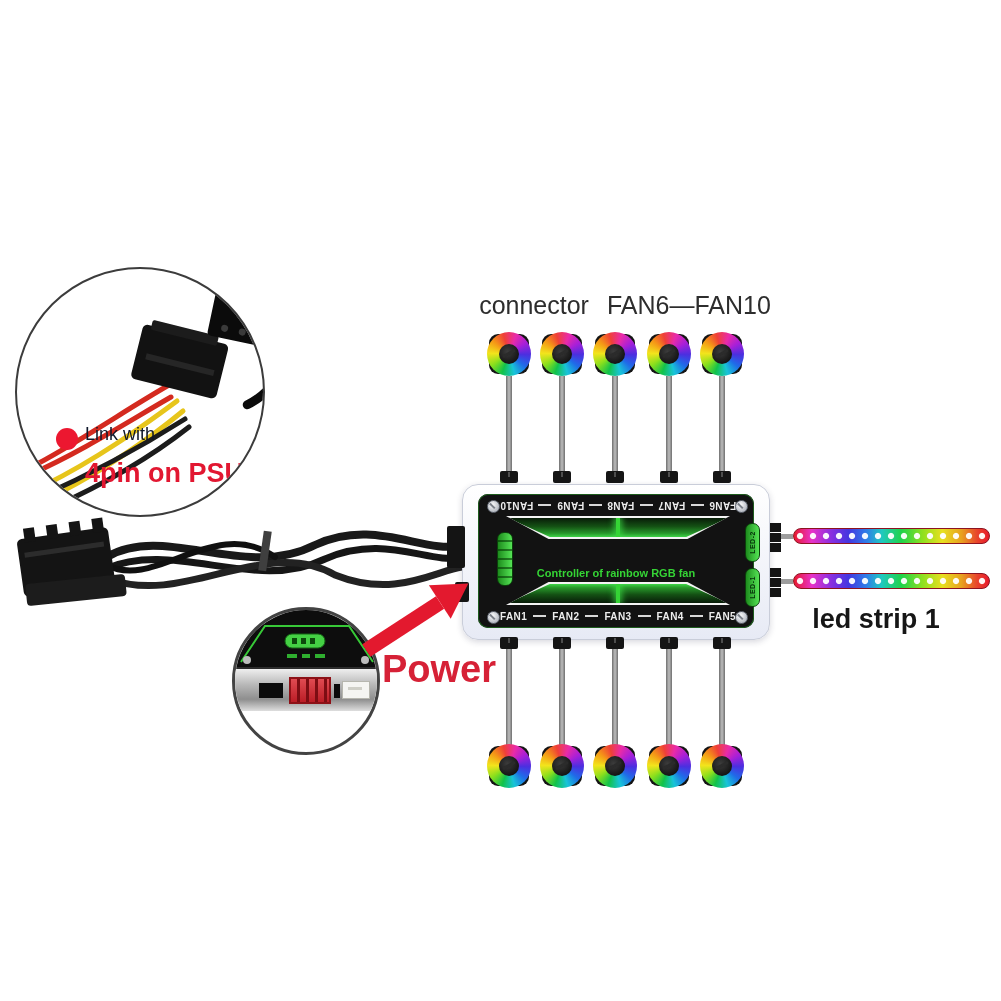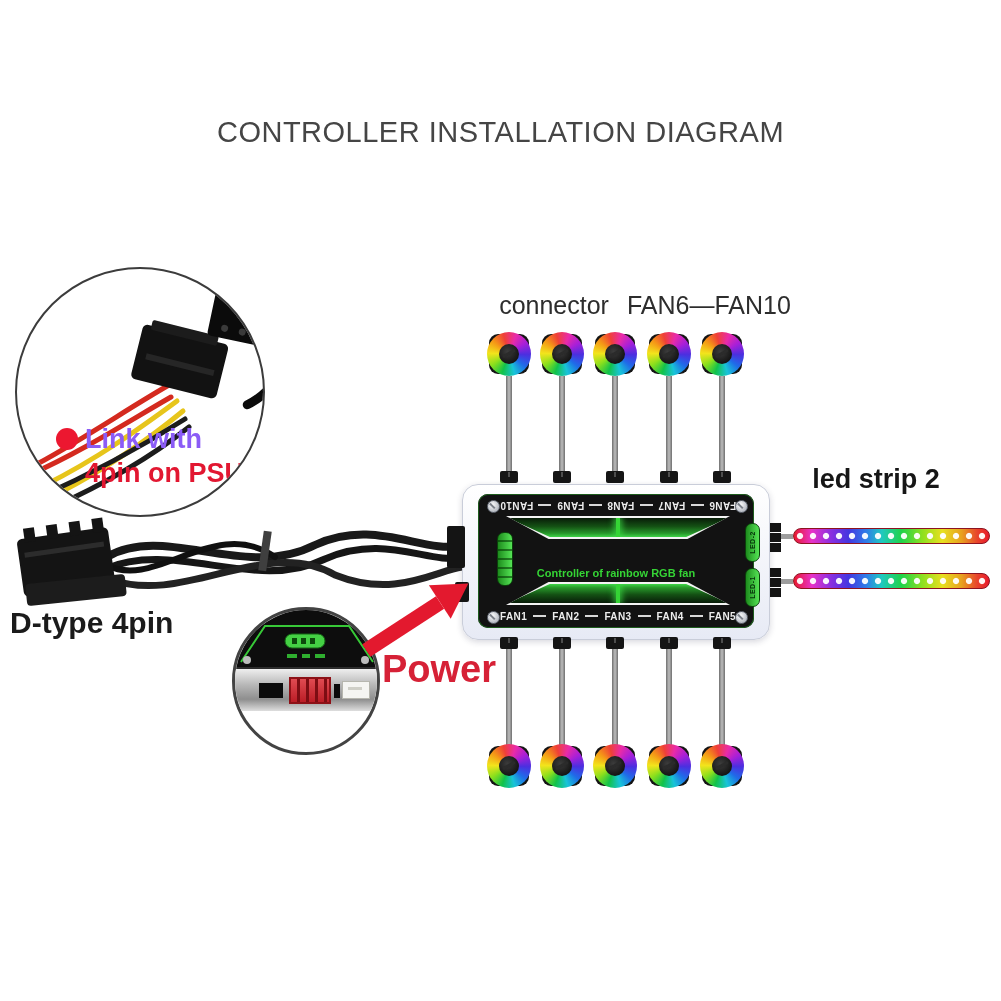"CONTROLLER INSTALLATION DIAGRAM" div.title { html: <div>CONTROLLER INSTALLATION DIAGRAM</div> -> none }
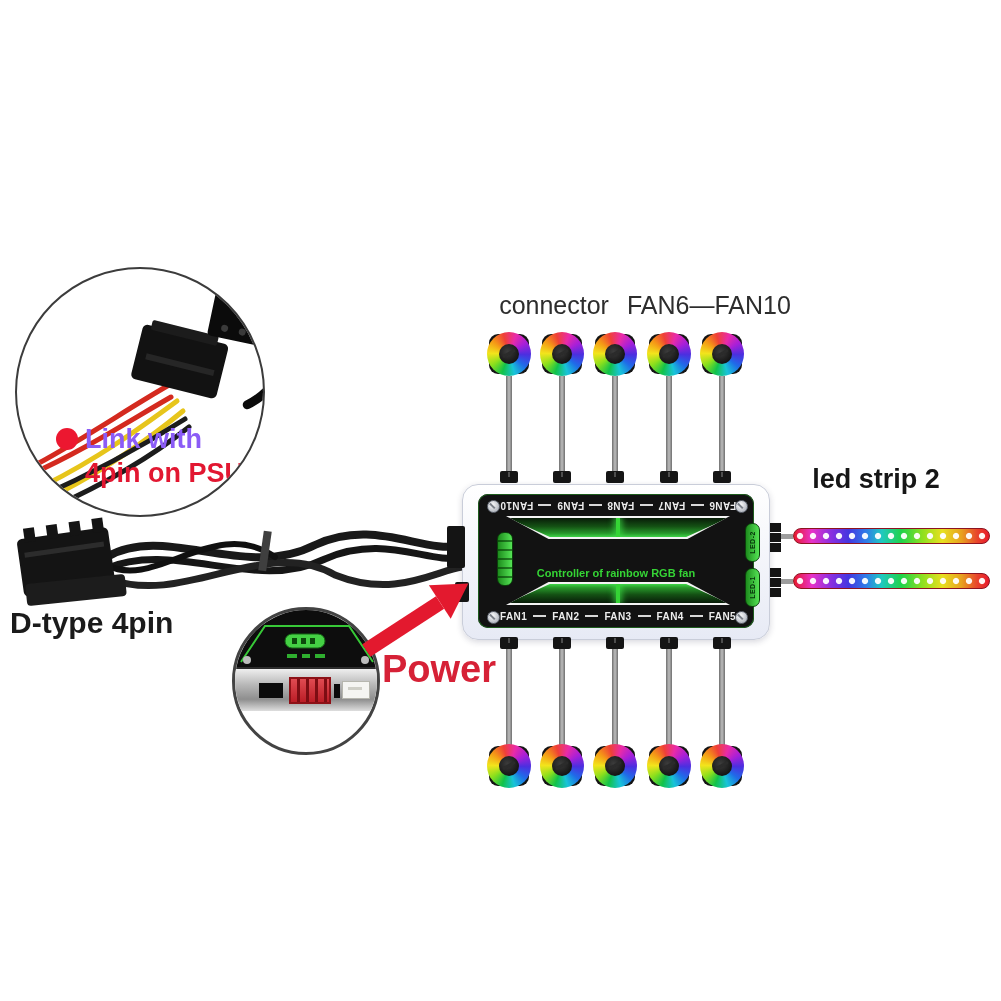"connector FAN6—FAN10" .group-label { left: 440px -> 420px }
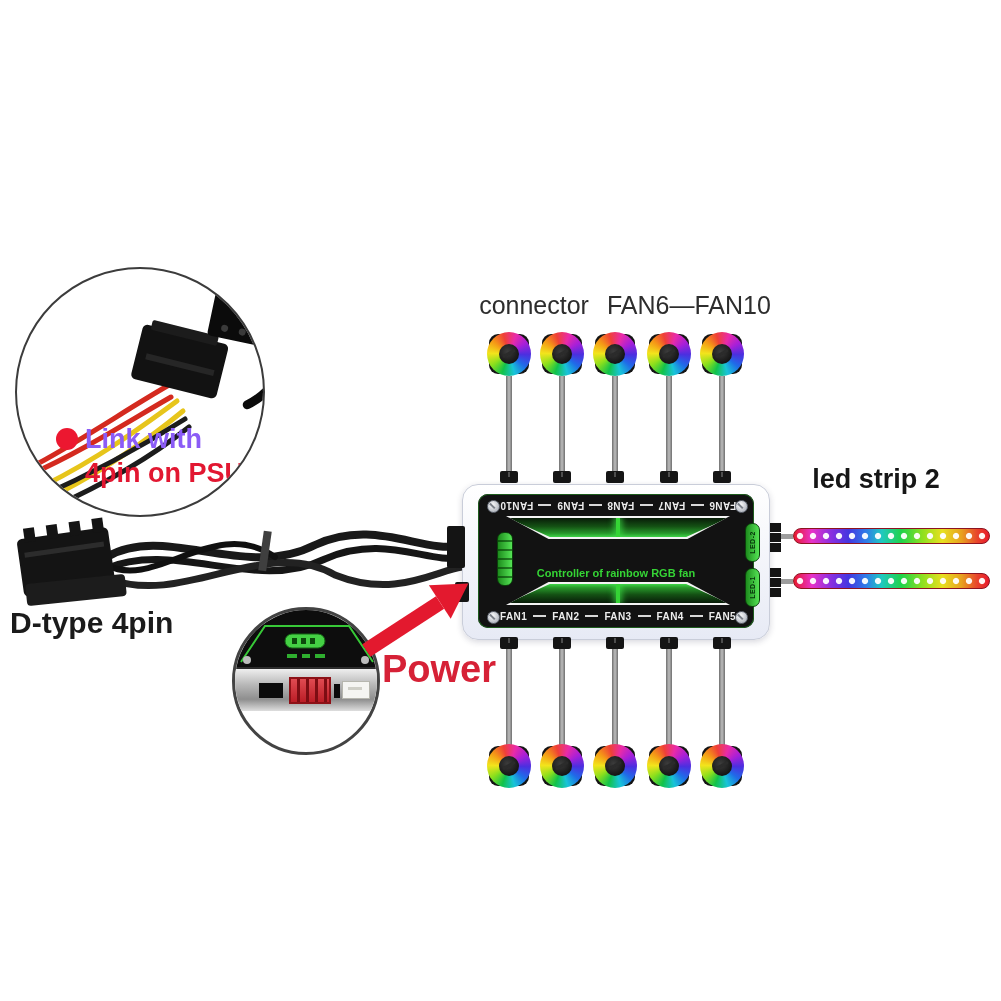"Link with" .psu-text1 { color: #8b5cf6 -> #0f172a; font-size: 27px -> 18px; font-weight: bold -> normal }
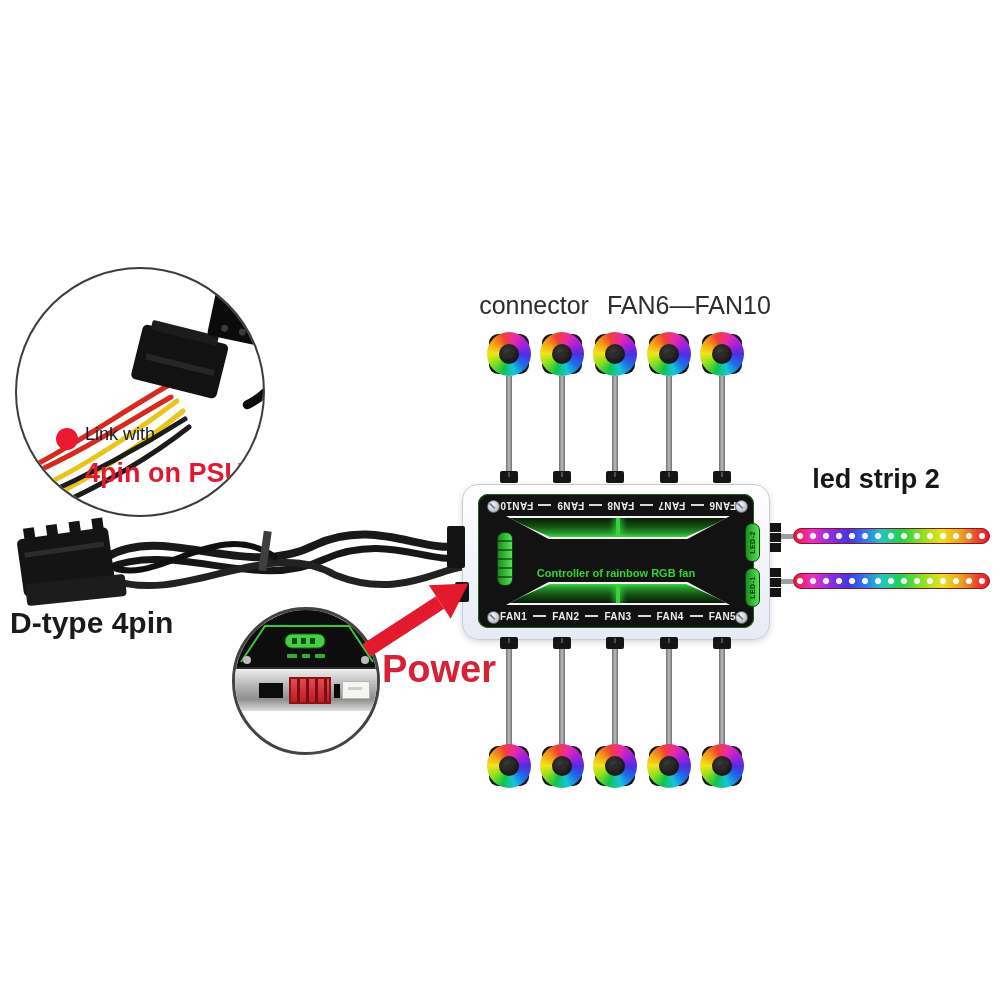"led strip 2" div.led-label { html: <div>led strip 2</div> -> none }
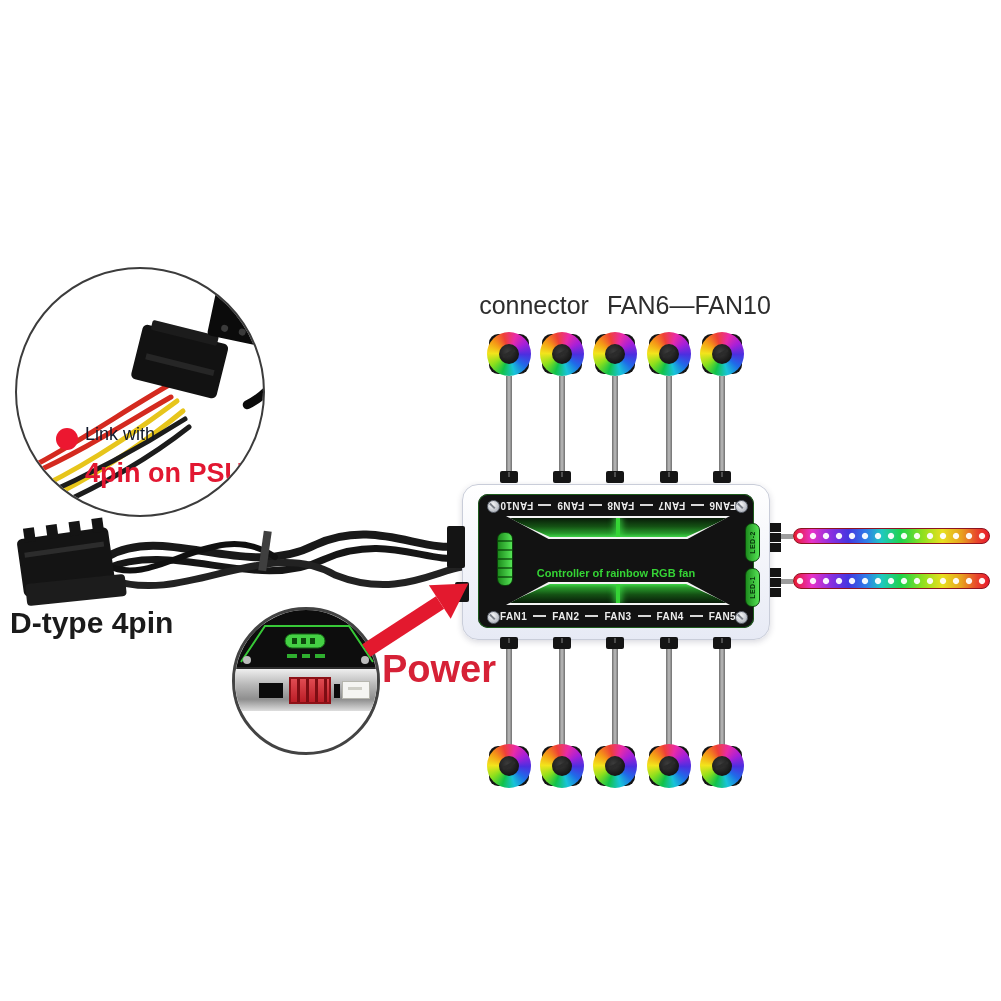"D-type 4pin" div.dtype-label { html: <div>D-type 4pin</div> -> none }
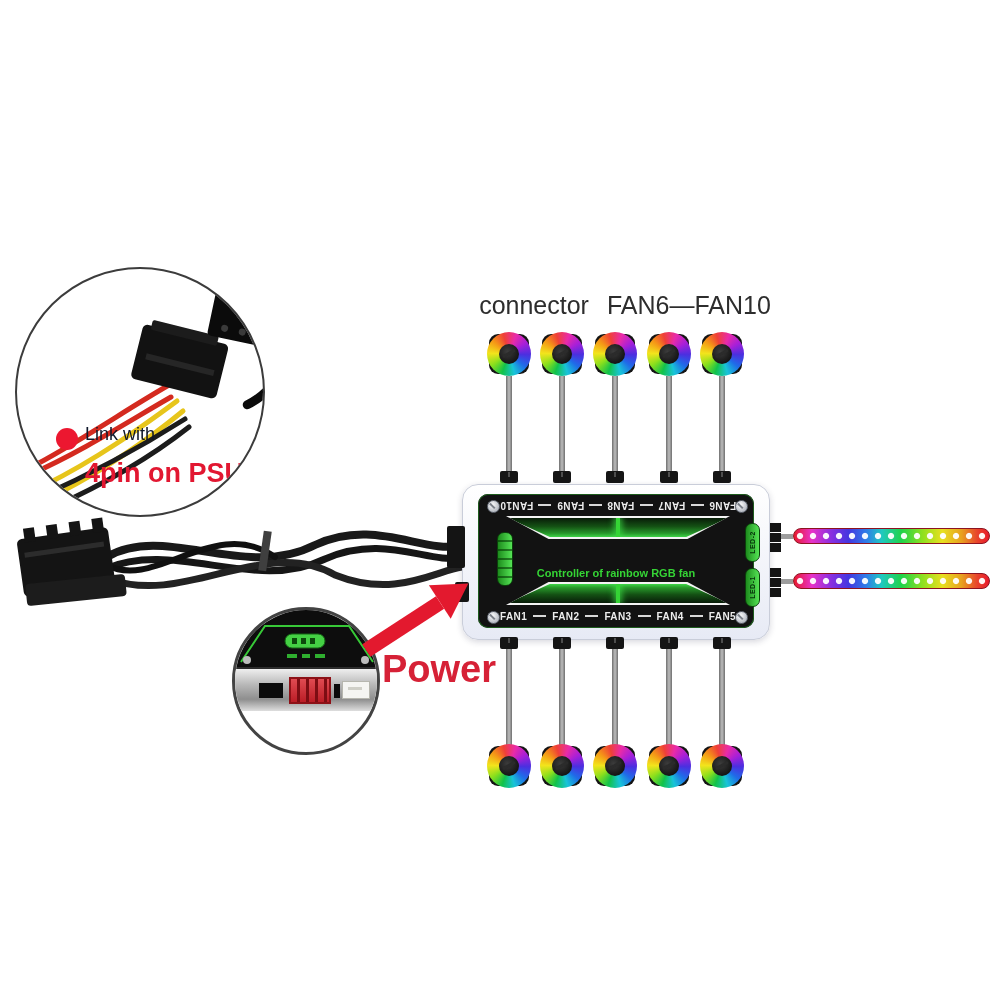"led strip 1" div.led-label { html: none -> <div>led strip 1</div> }
